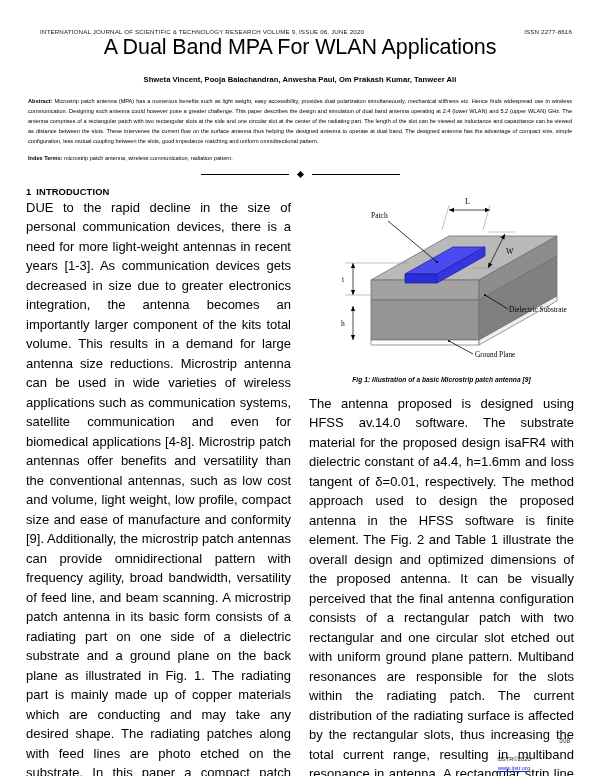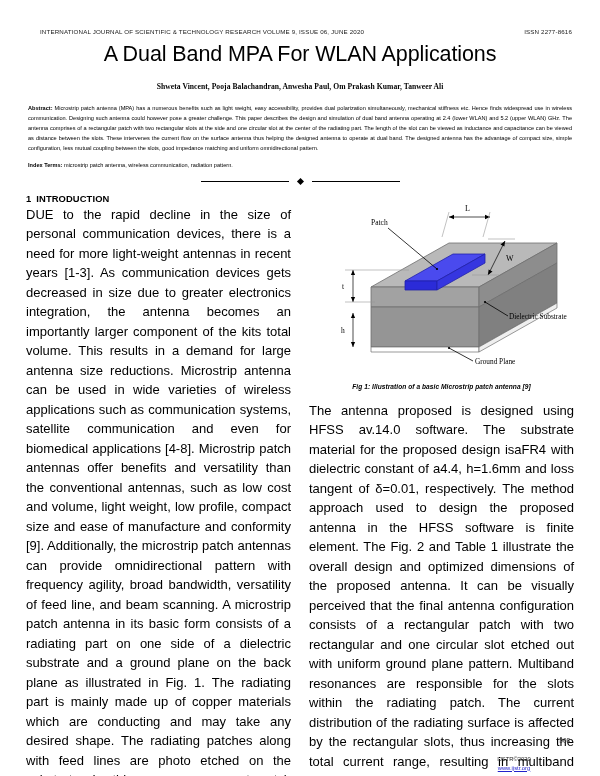"A Dual Band MPA For" .title { margin-top: 7px -> 0 }
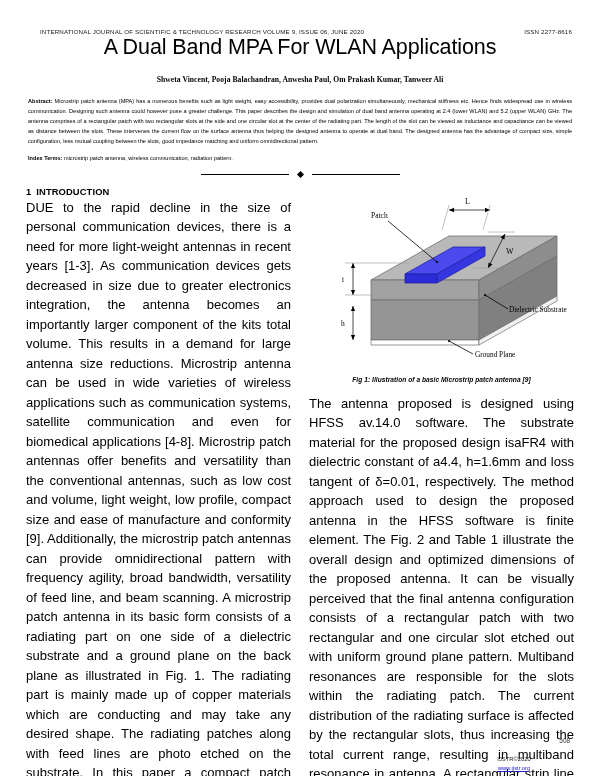"Shweta Vincent, Pooja Balachandran," .authors { font-family: Liberation Serif, serif -> none }
